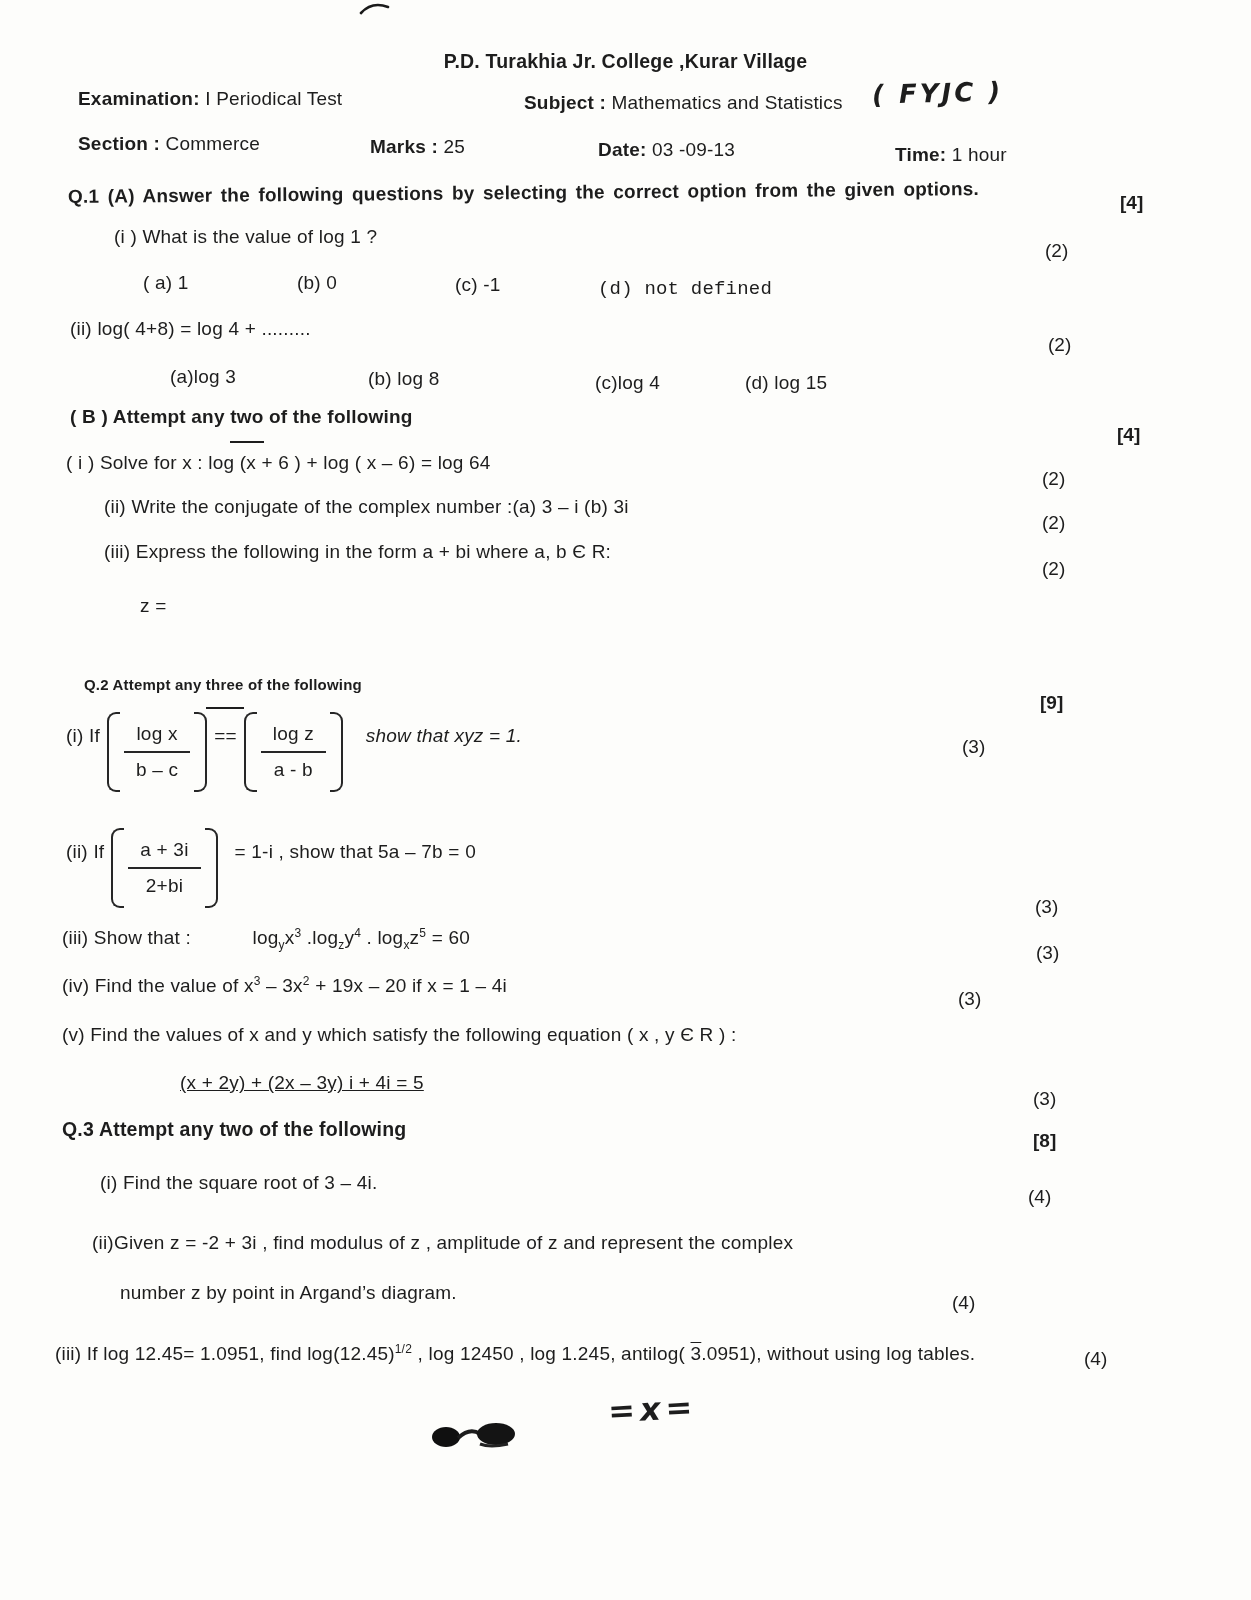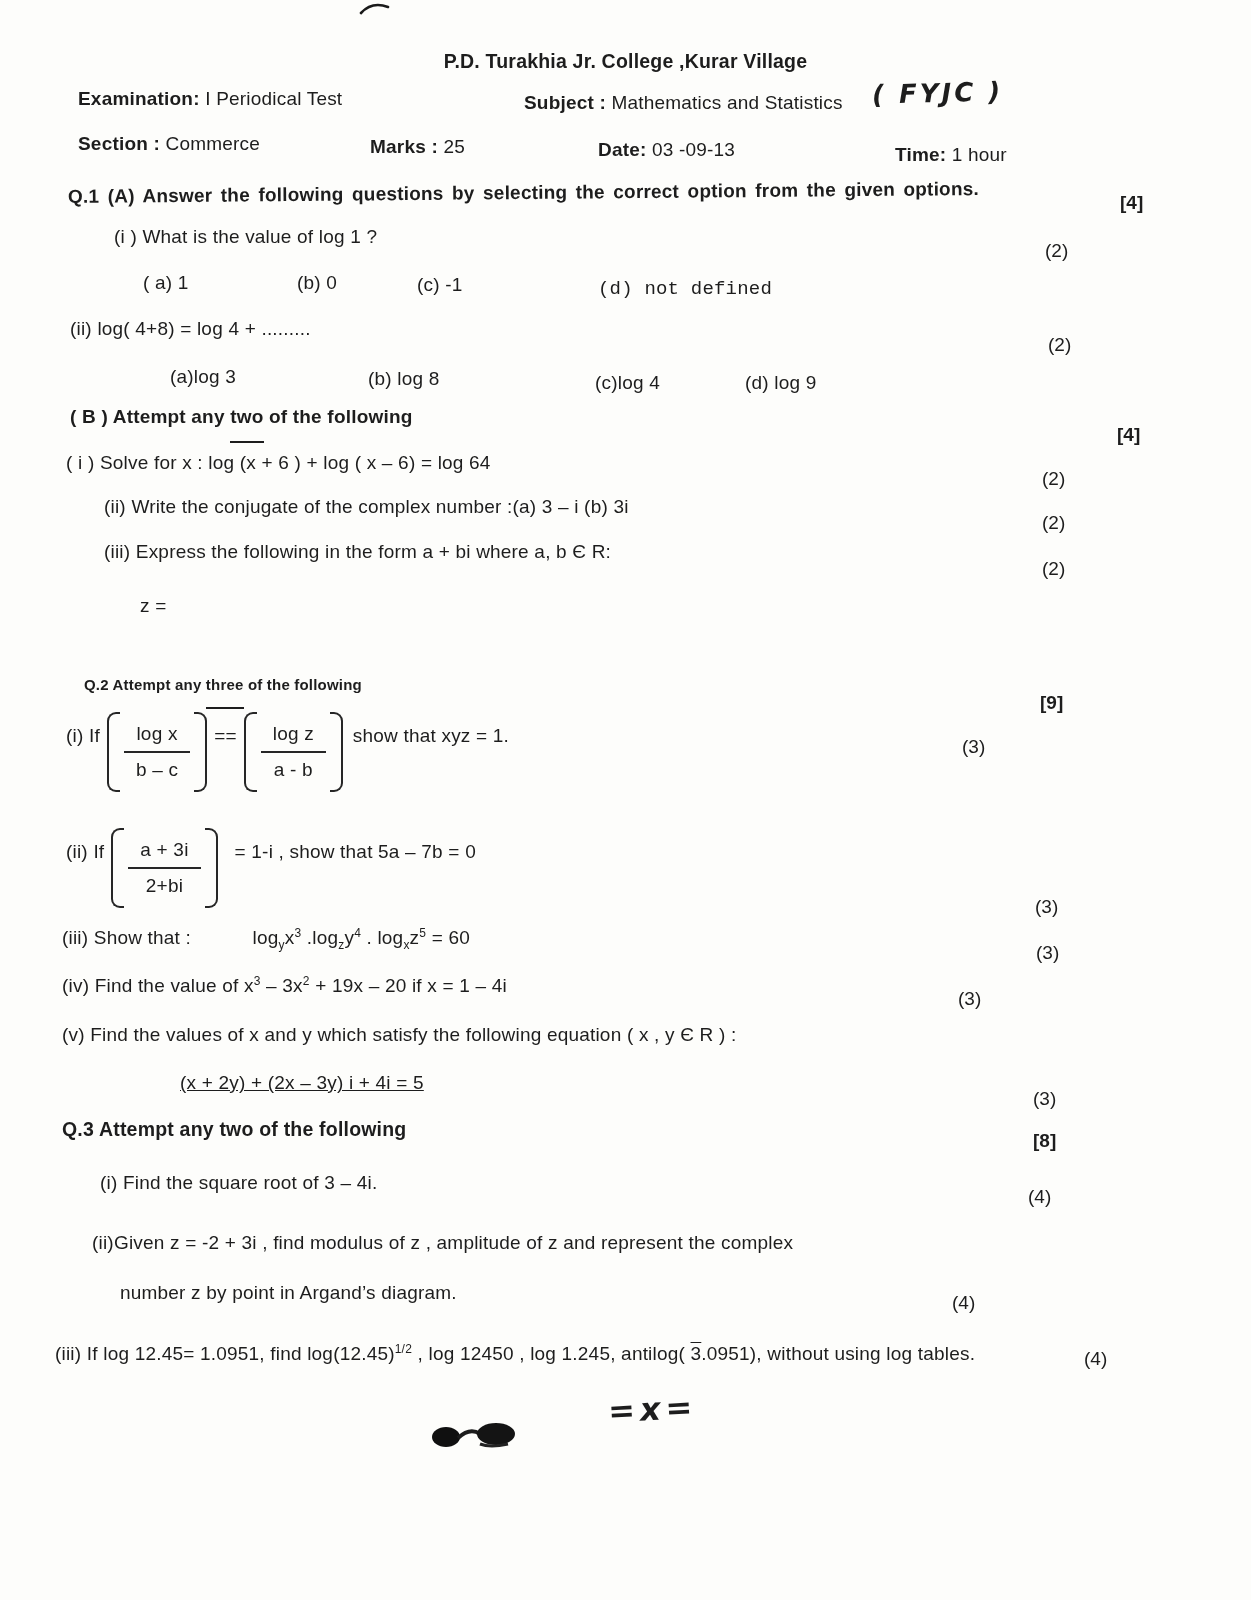"(c) -1" span.line { left: 417px -> 455px }
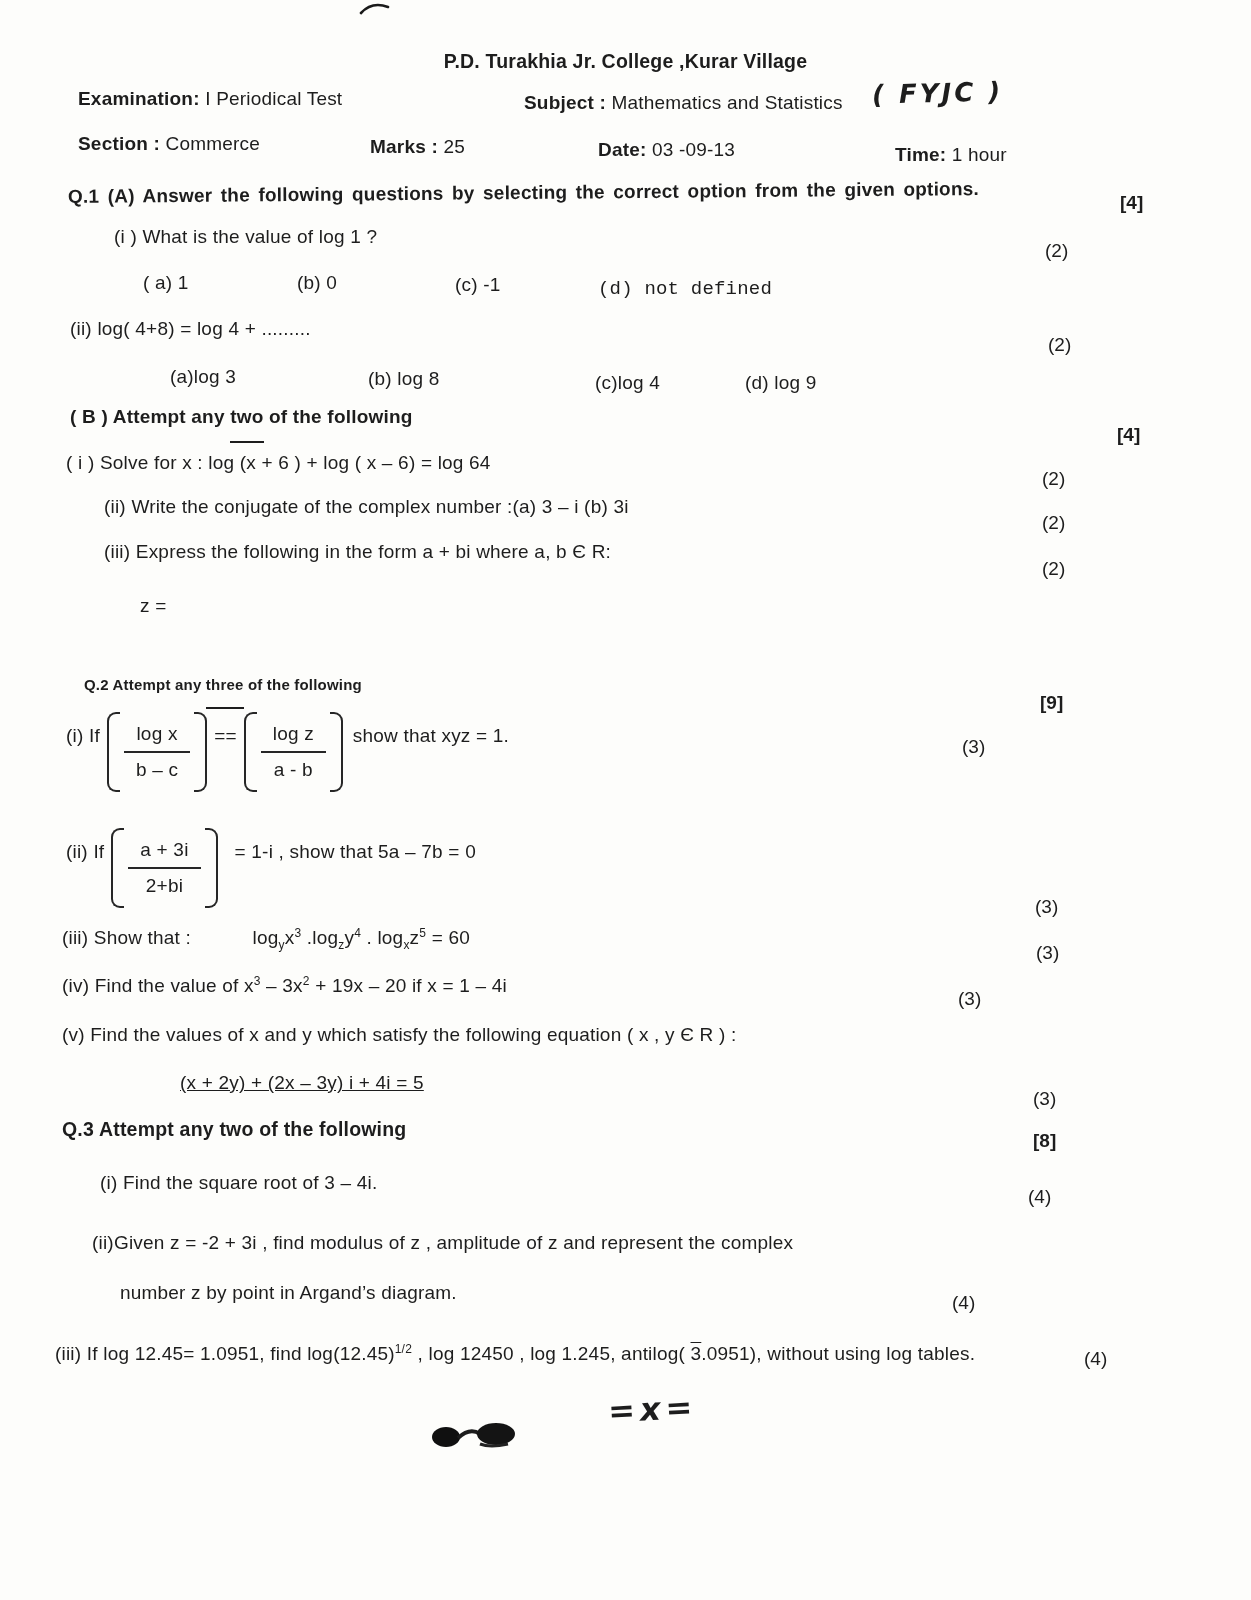"(d) log 9" span.line { text: 9 -> 15 }
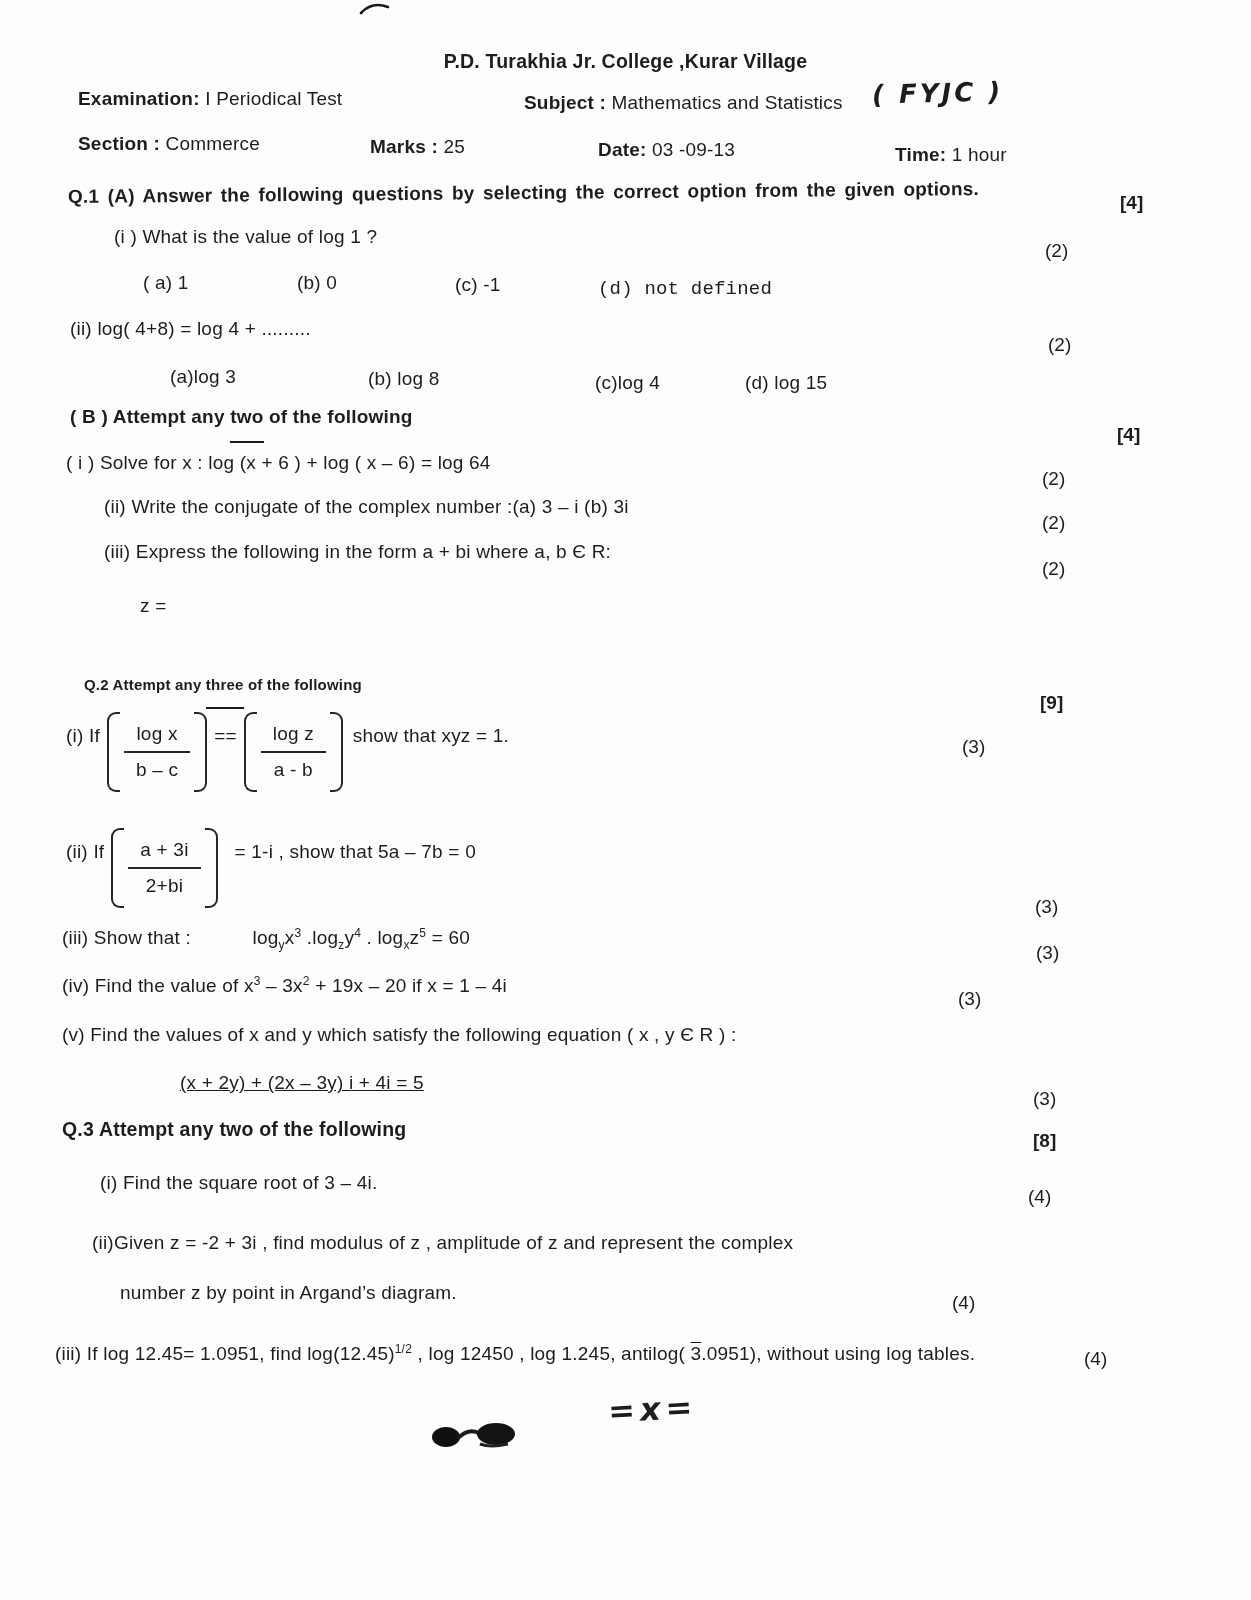"show that xyz = 1." span.topline { font-style: none -> italic; margin-left: 3px -> 16px }
